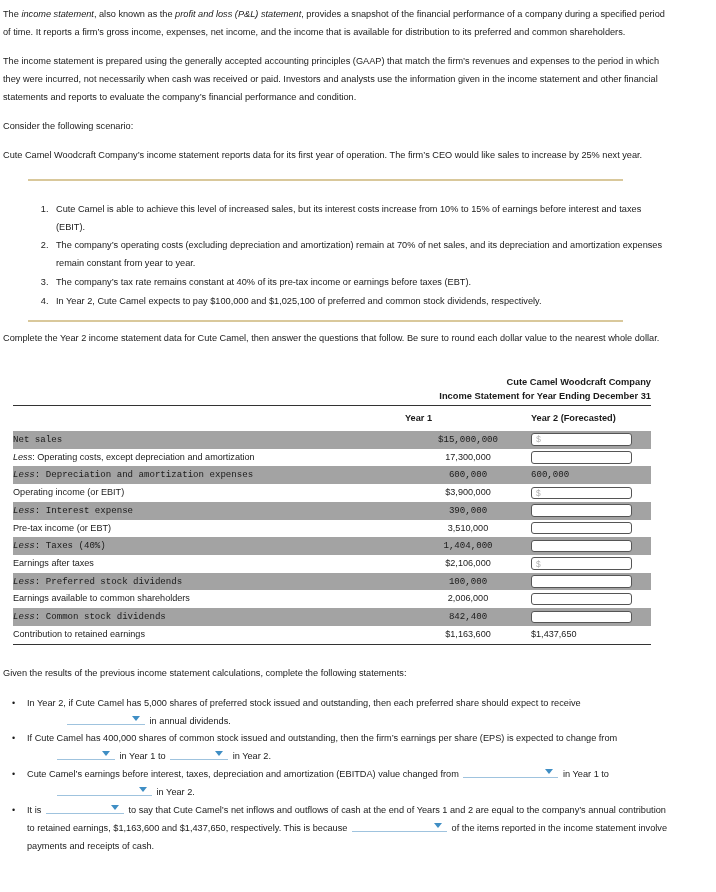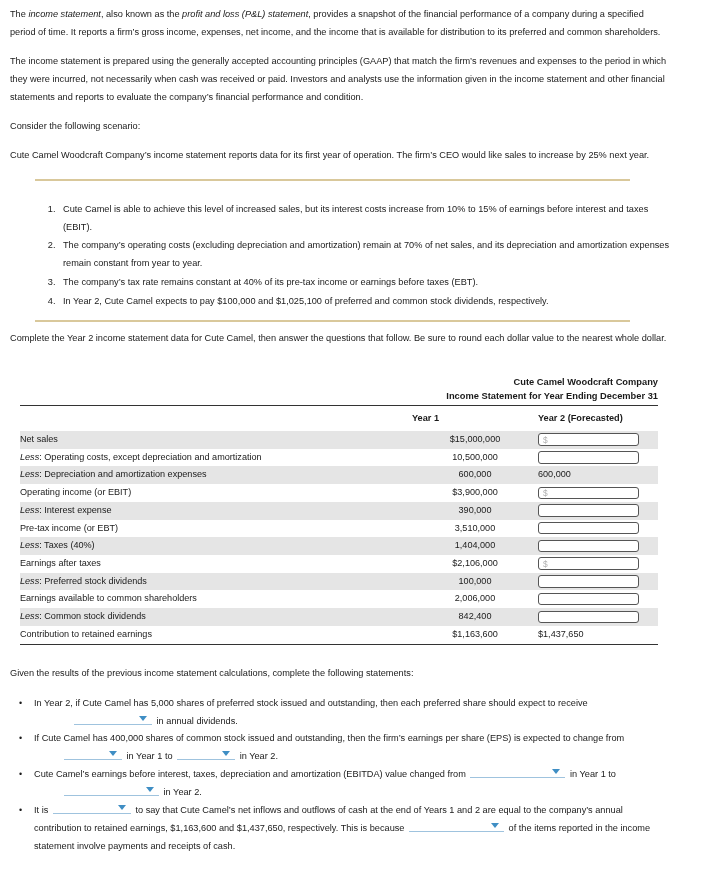"The income statement, also known" .page { padding: 6px 14px 10px 10px -> 6px 14px 10px 3px }
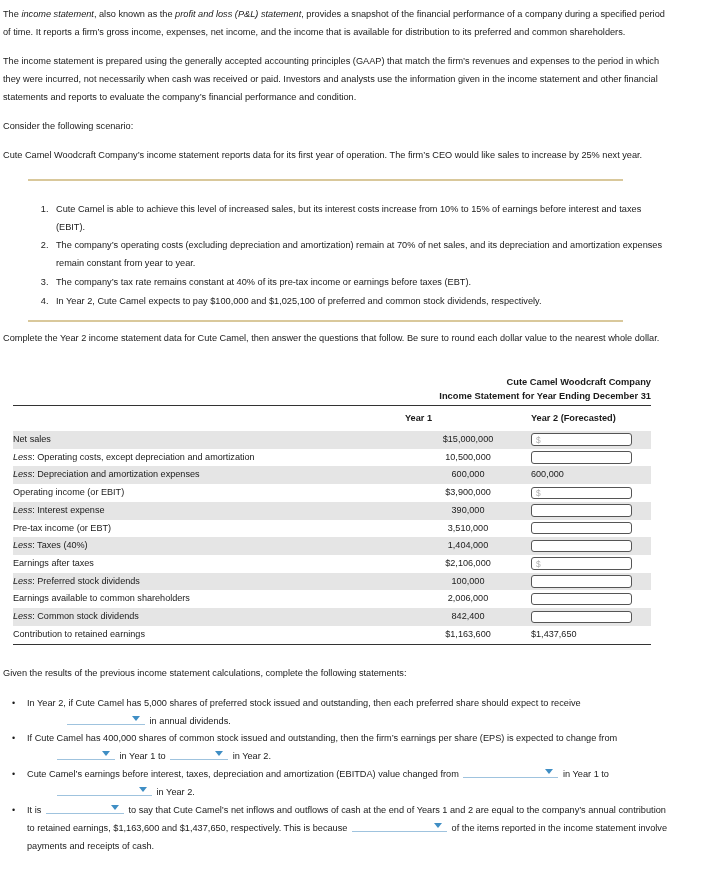"Net sales" table.stmt tr.shade td { background: #e5e5e5 -> #a3a3a3; font-family: none -> Liberation Mono, monospace }
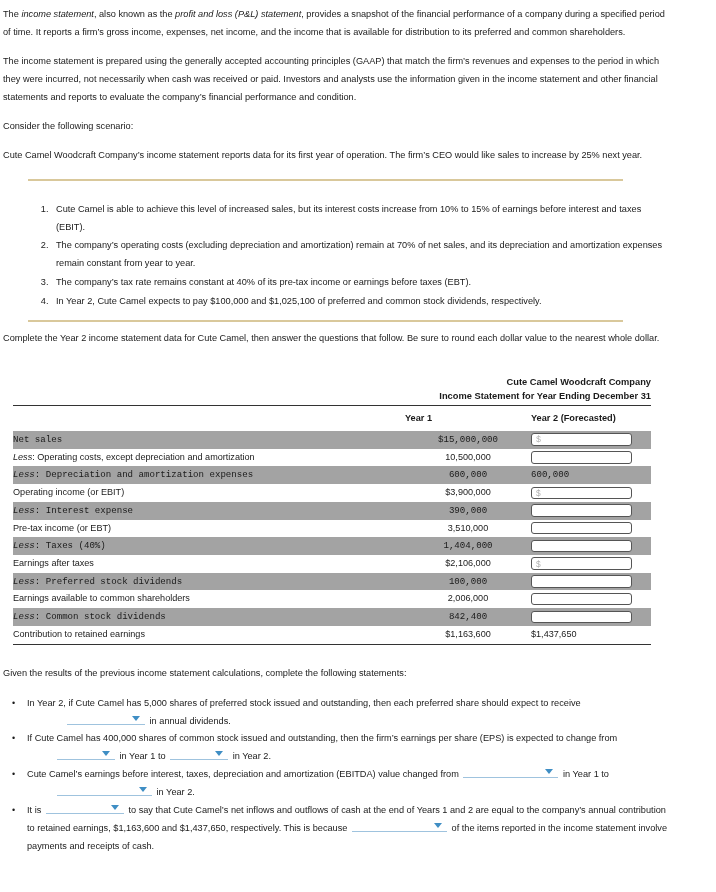"10,500,000" td.c-y1 { text: 10,500,000 -> 17,300,000 }
